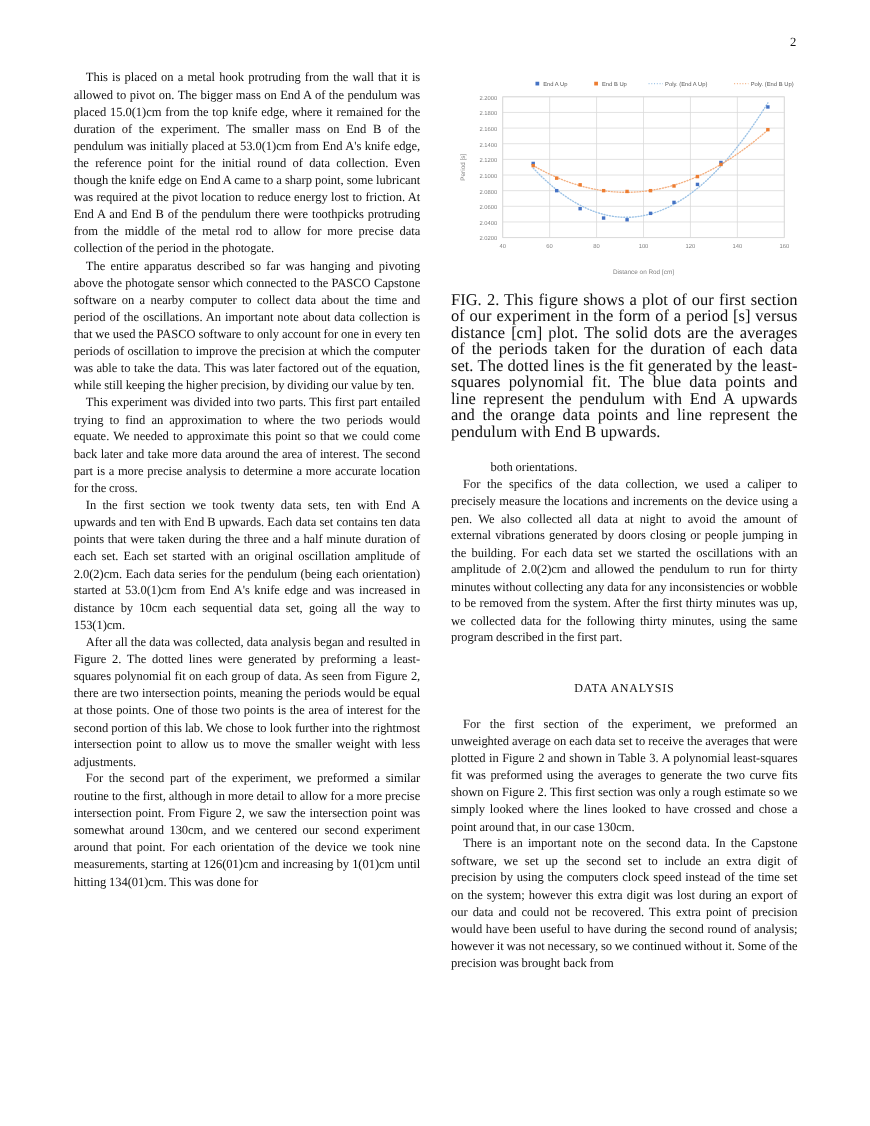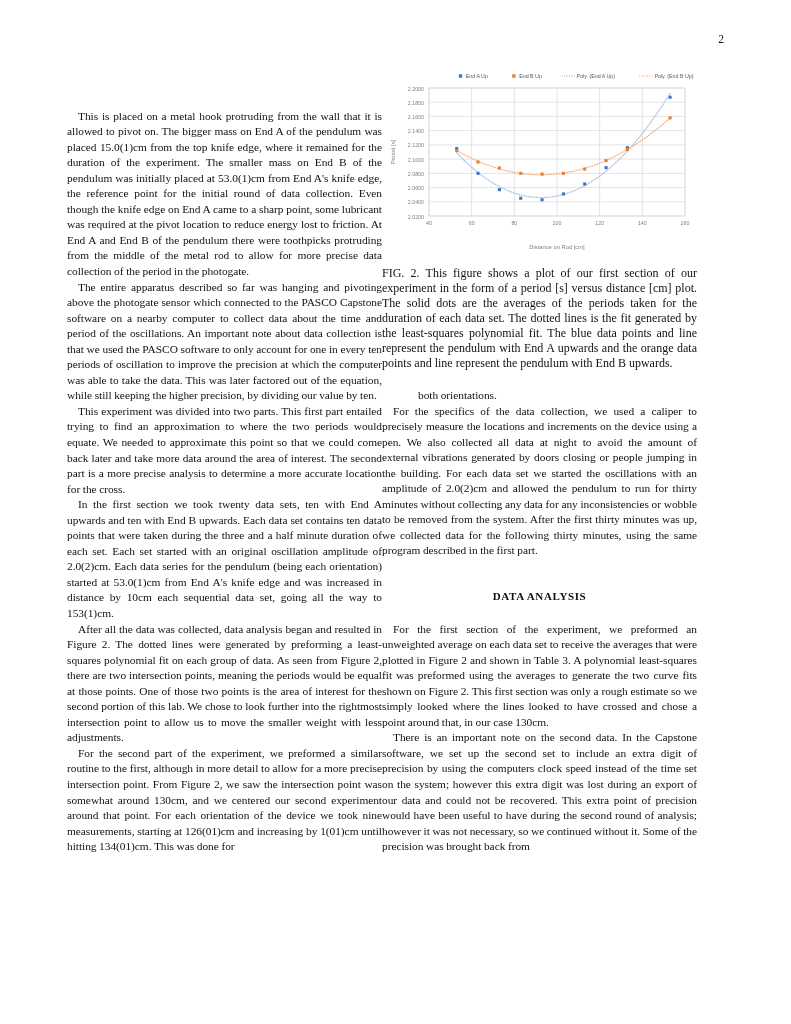"This is placed on a" .columns { align-items: flex-end -> none; gap: none -> 28px }
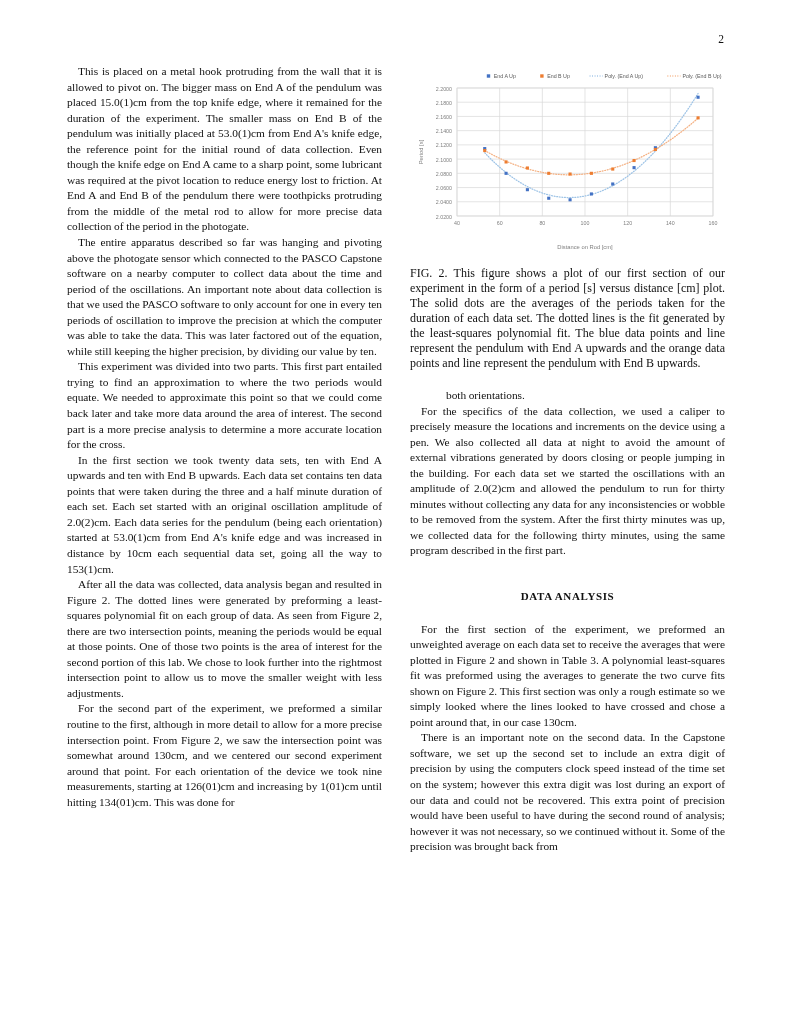"FIG. 2. This figure shows" .fig-caption { font-size: 12px -> 15px }
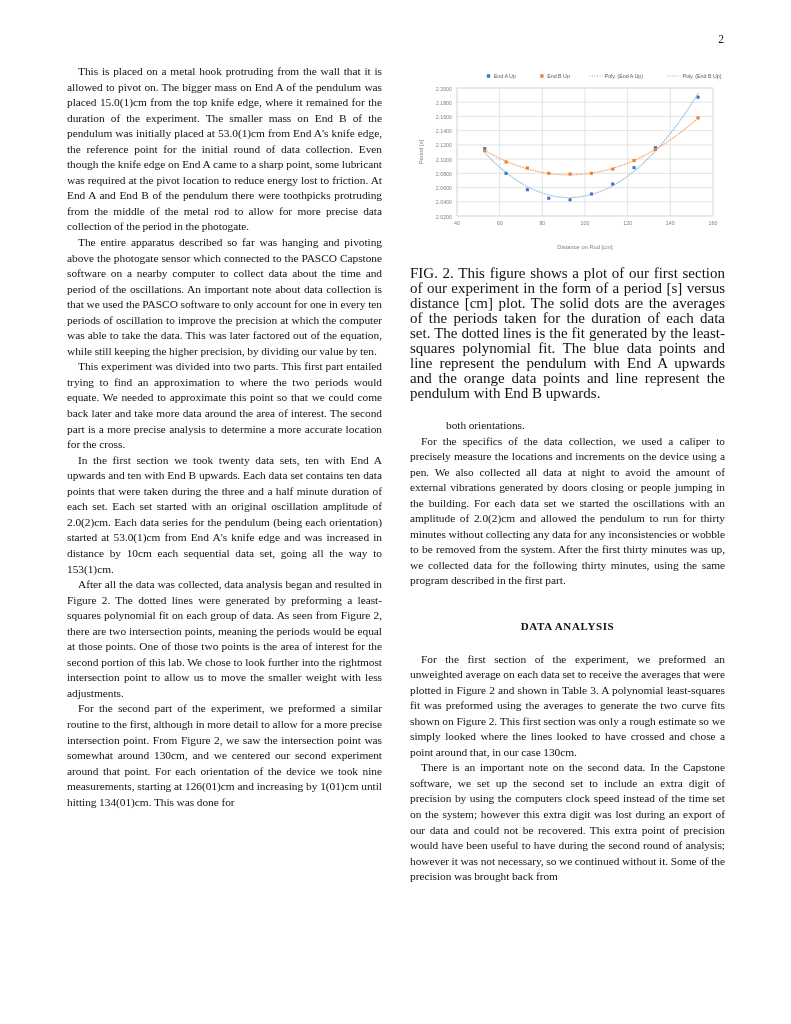"DATA ANALYSIS" .section-head { font-weight: bold -> normal }
